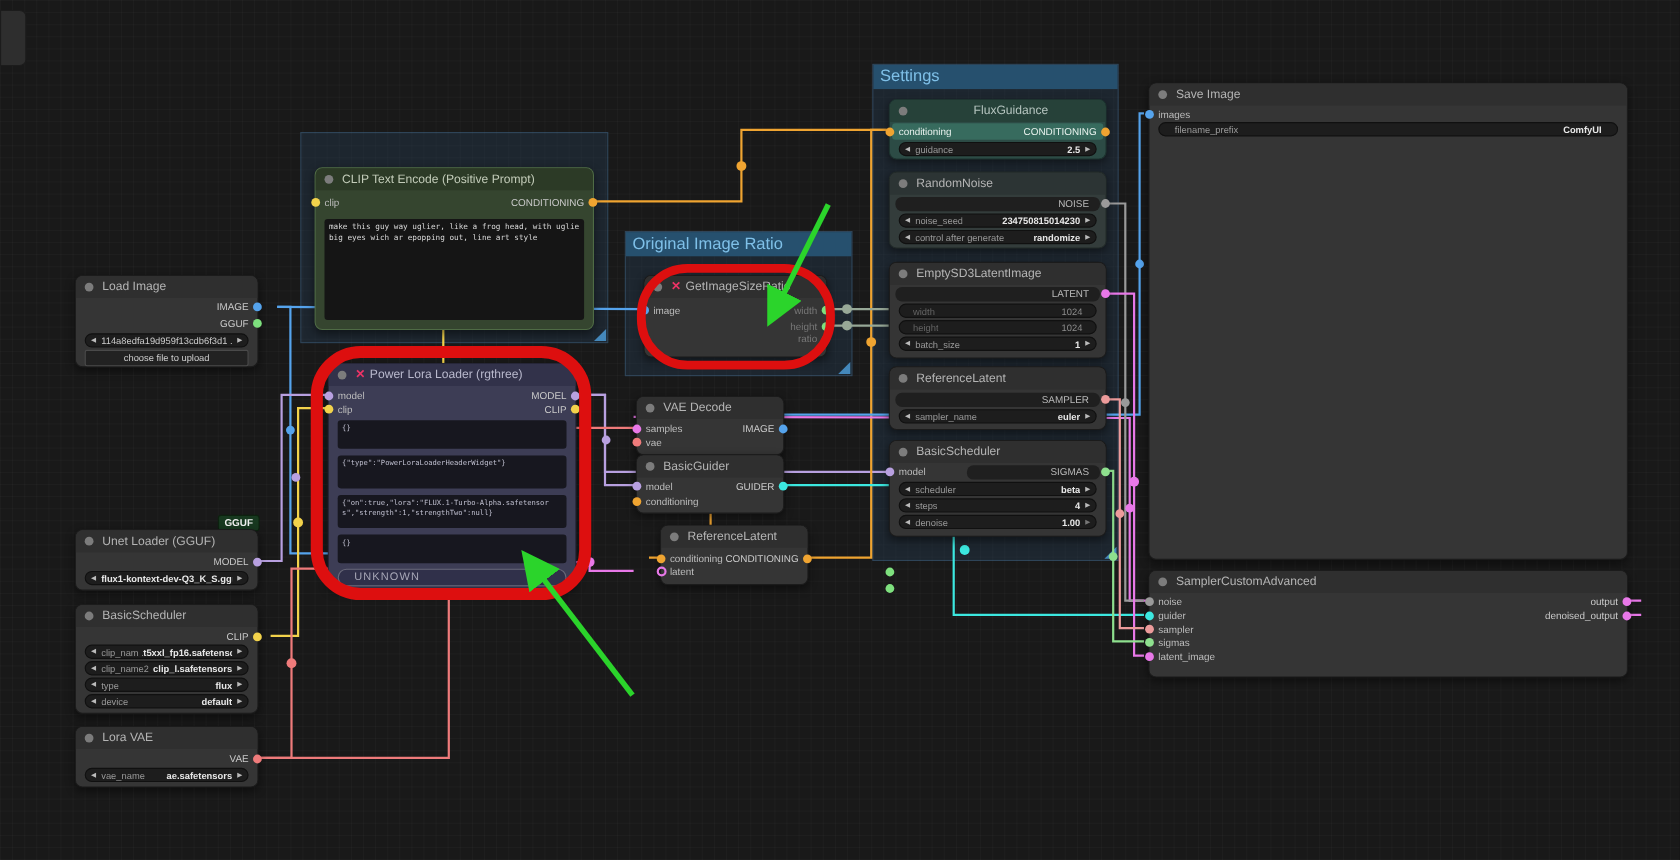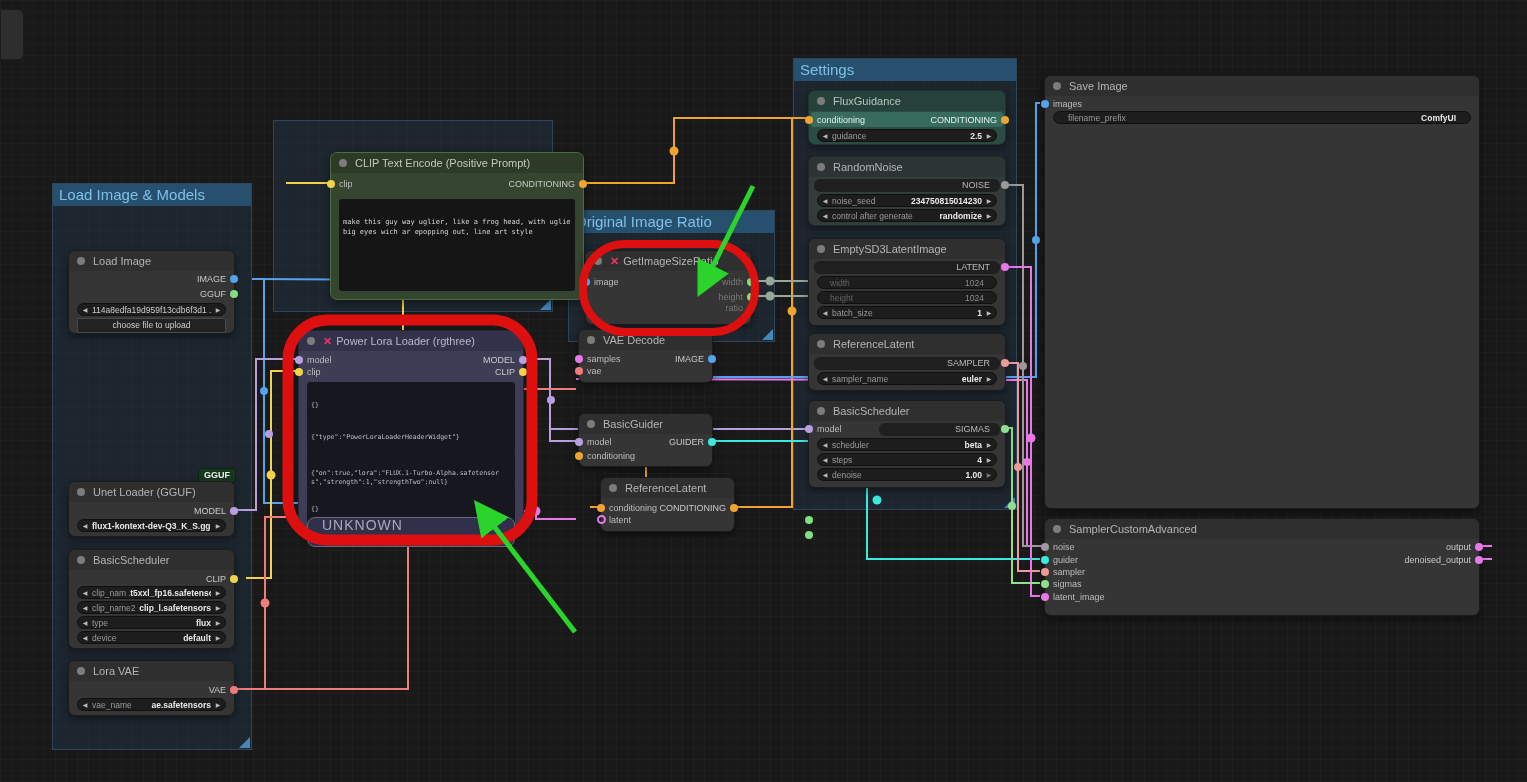"FluxGuidance" .n-teal .ntitle { text-align: none -> center }
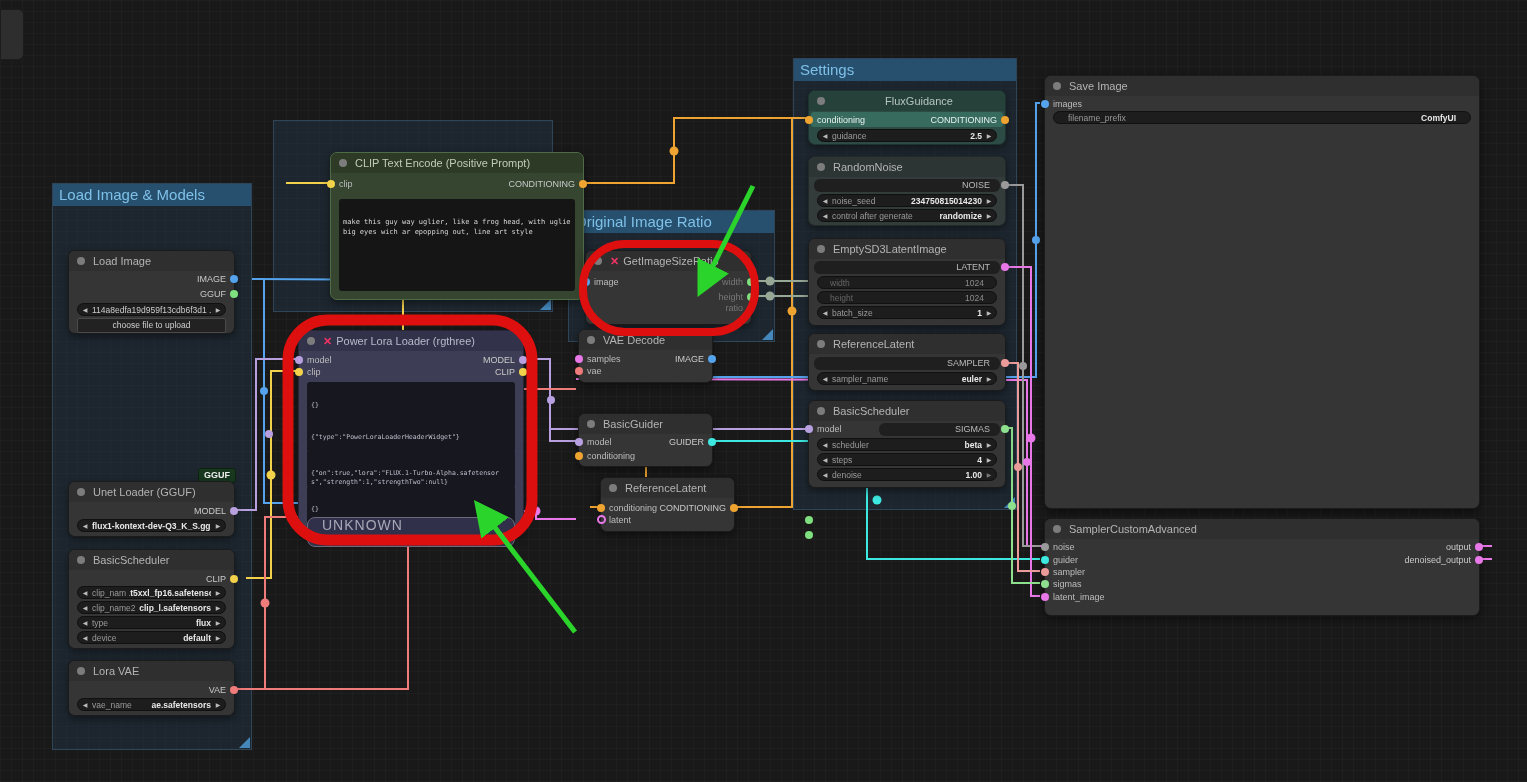"CLIP Text Encode (Positive Prompt)" .n-green { margin-left: 44px -> none }
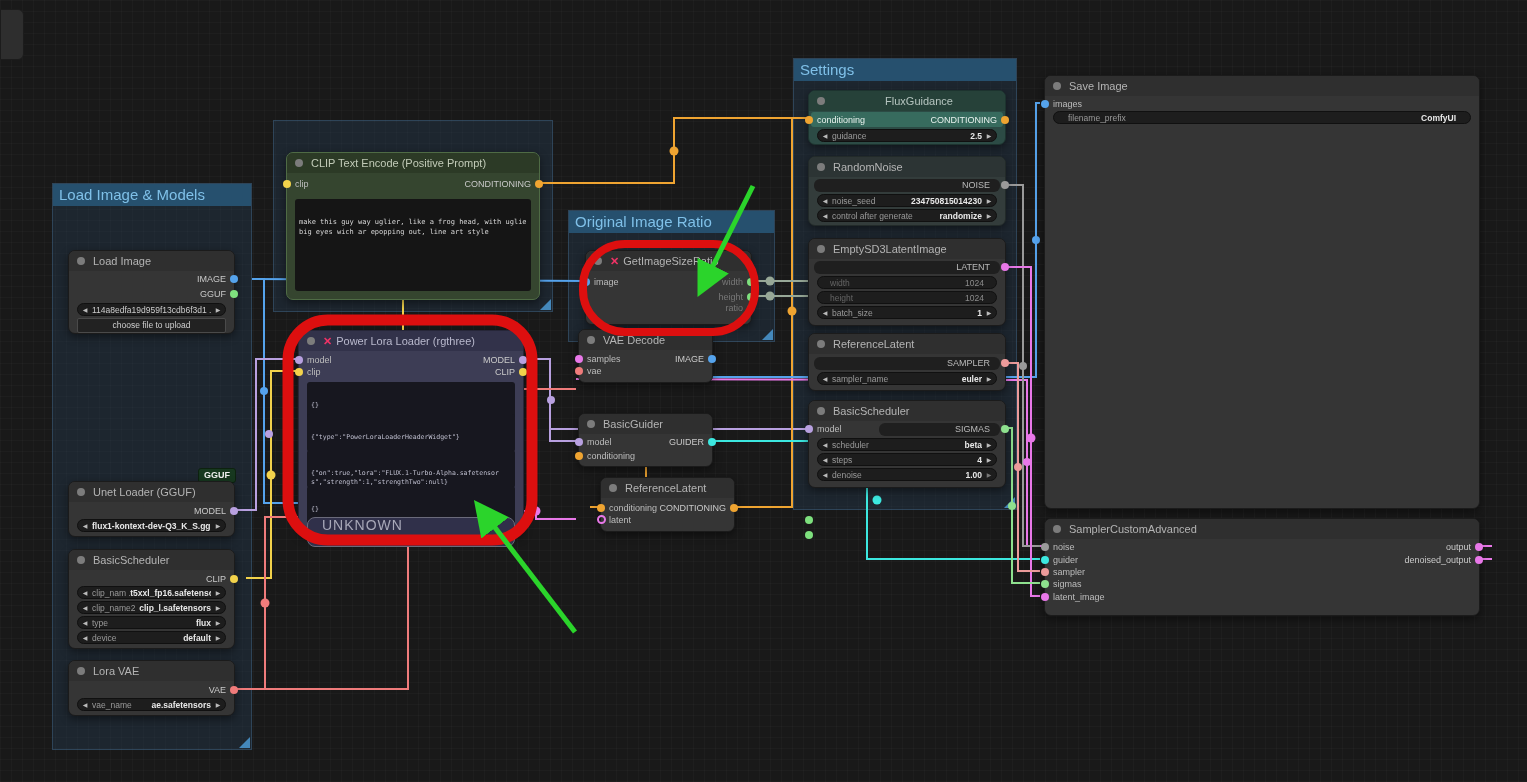"Load Image & Models" div.group { html: <div> <div> <span>Load Image &amp; Models</span> </div> <div></div> </div> -> none }
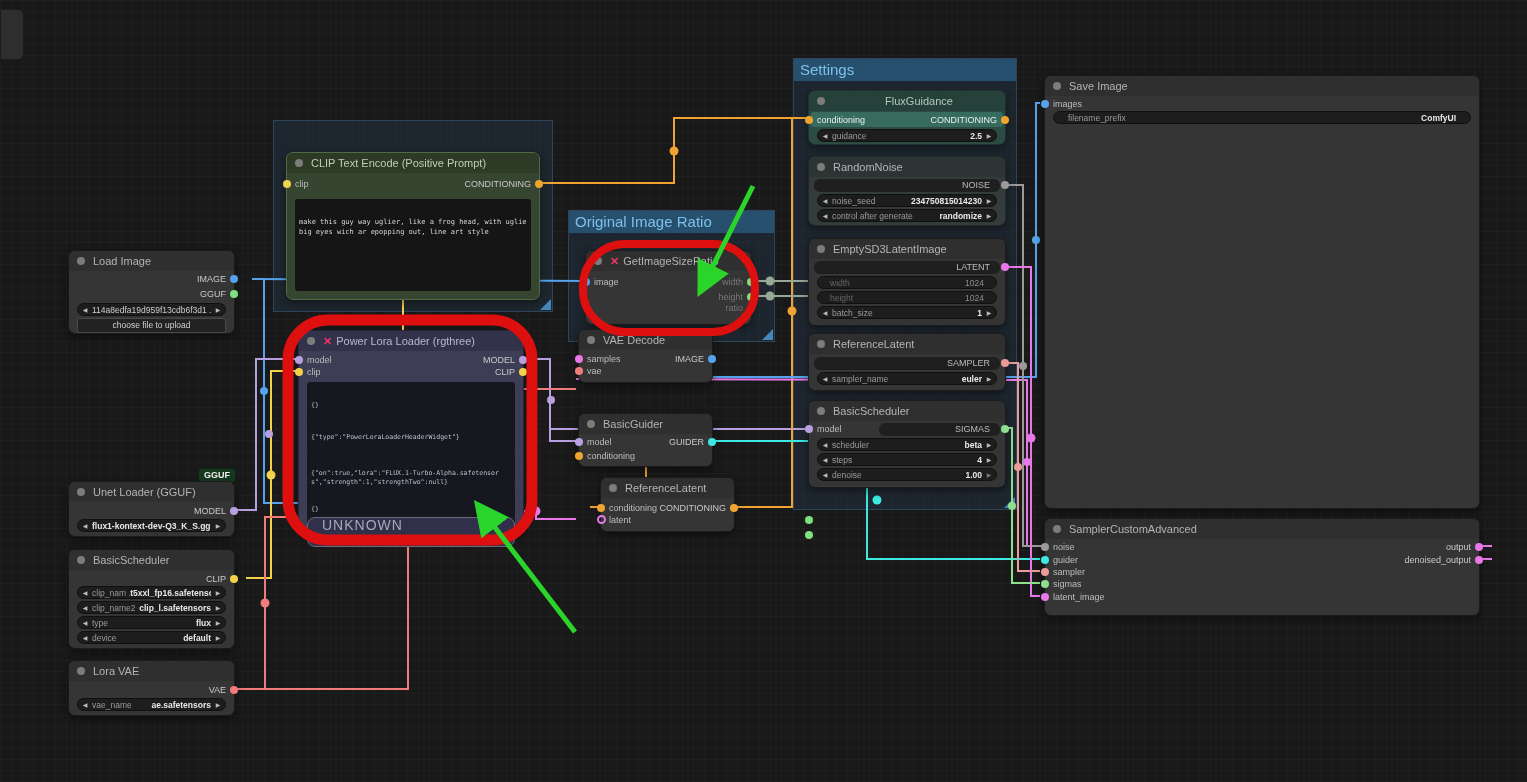"make this guy way uglier," .ta { padding: 19px 4px -> 3px 4px }
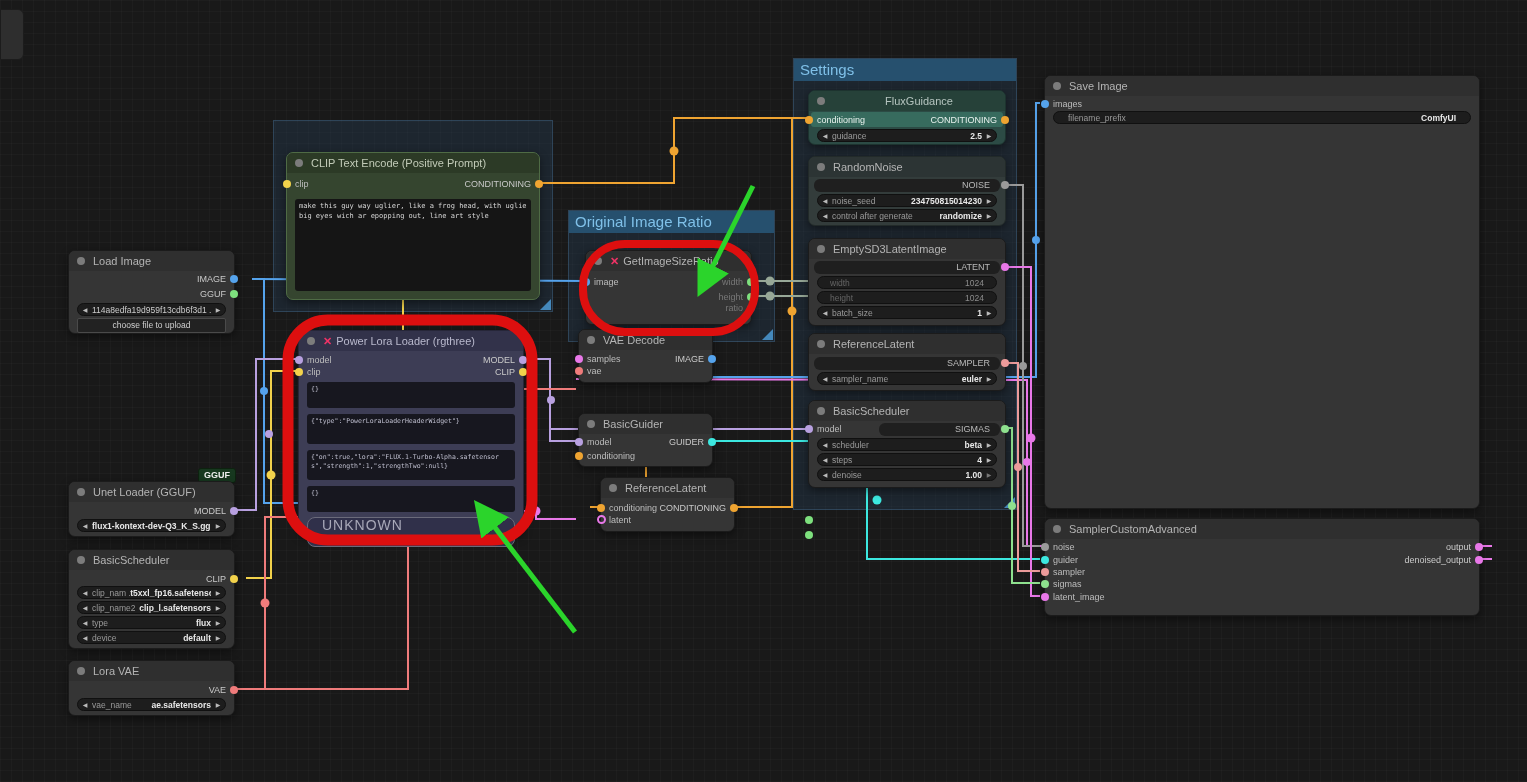"VAE Decode" div.node { top: 329px -> 360px }
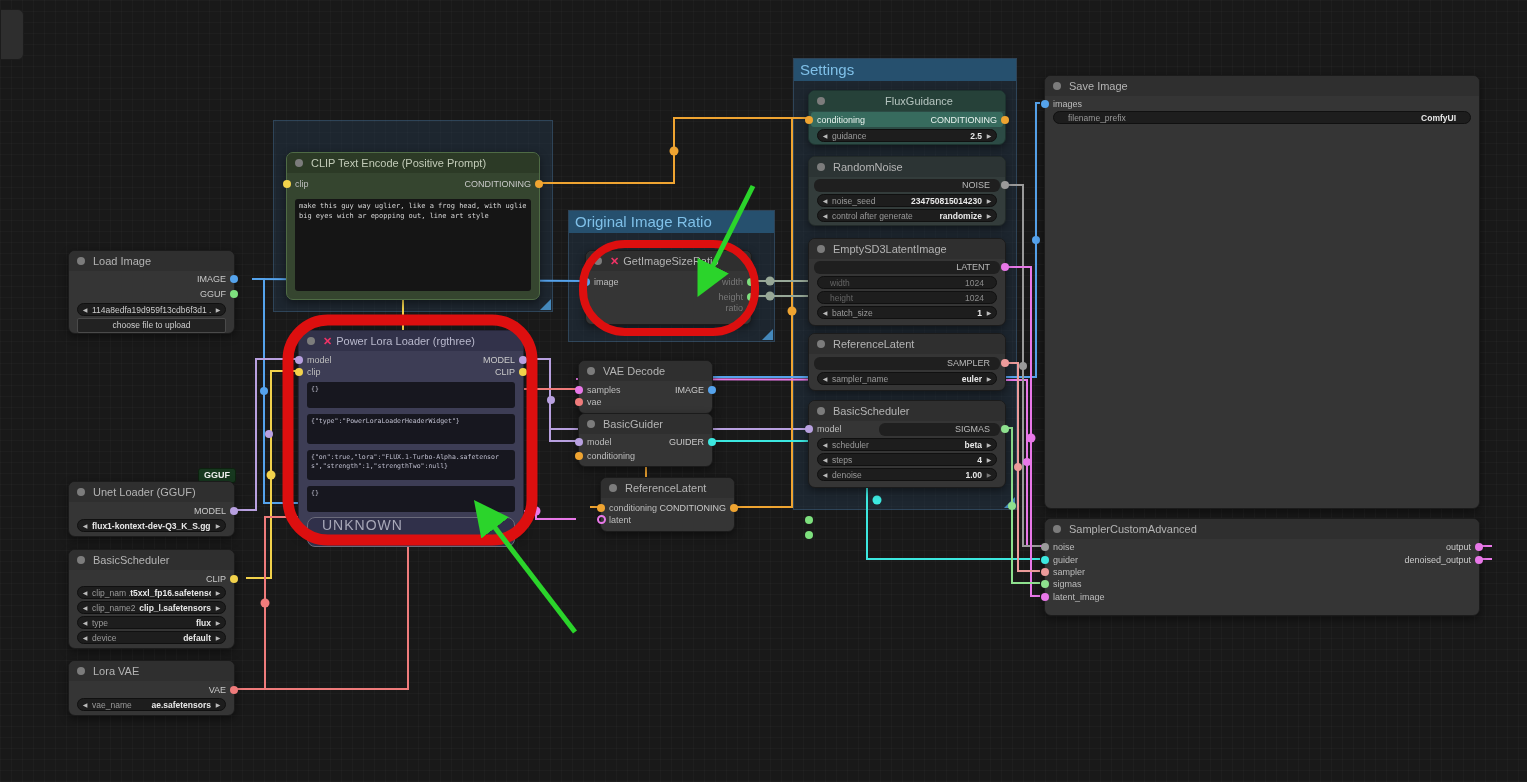"UNKNOWN" .pillbtn { font-size: 14px -> 10px; height: 30px -> 16px }
